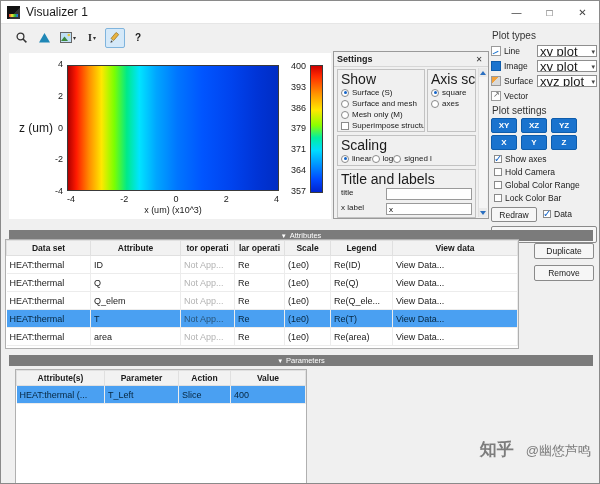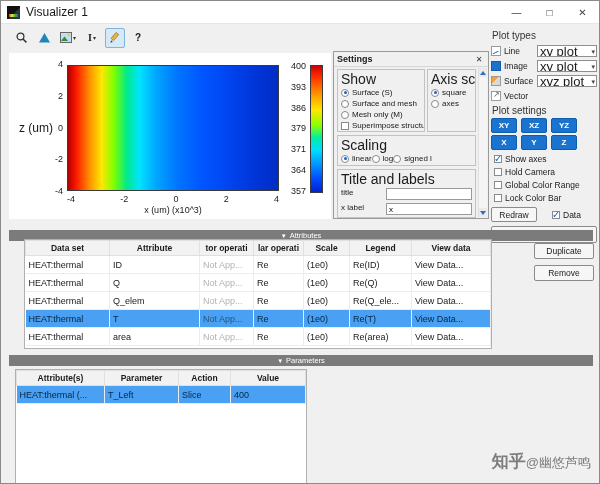"Redraw" .redraw-row { align-items: center -> none; gap: 12px -> 3px }
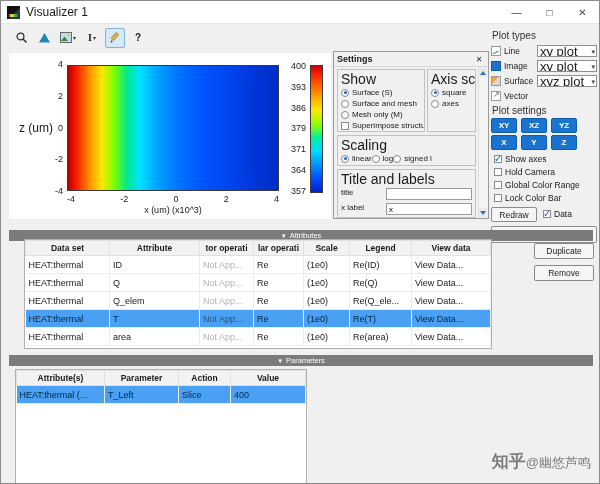"Data set" .attr-wrap { left: 23px -> 4px; width: 468px -> 514px }
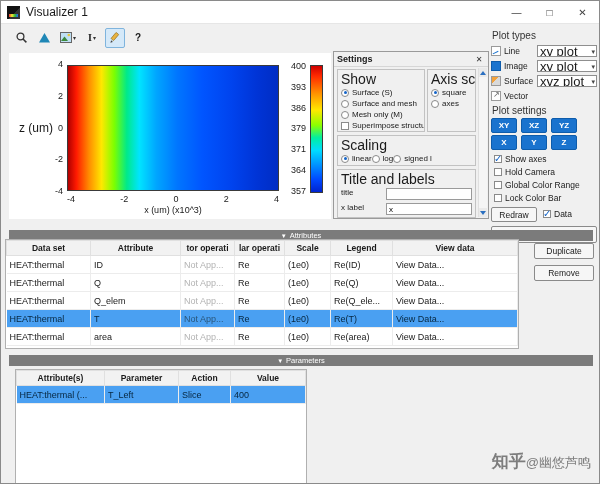"知乎" .watermark { bottom: 10px -> 22px; gap: 0 -> 12px }
